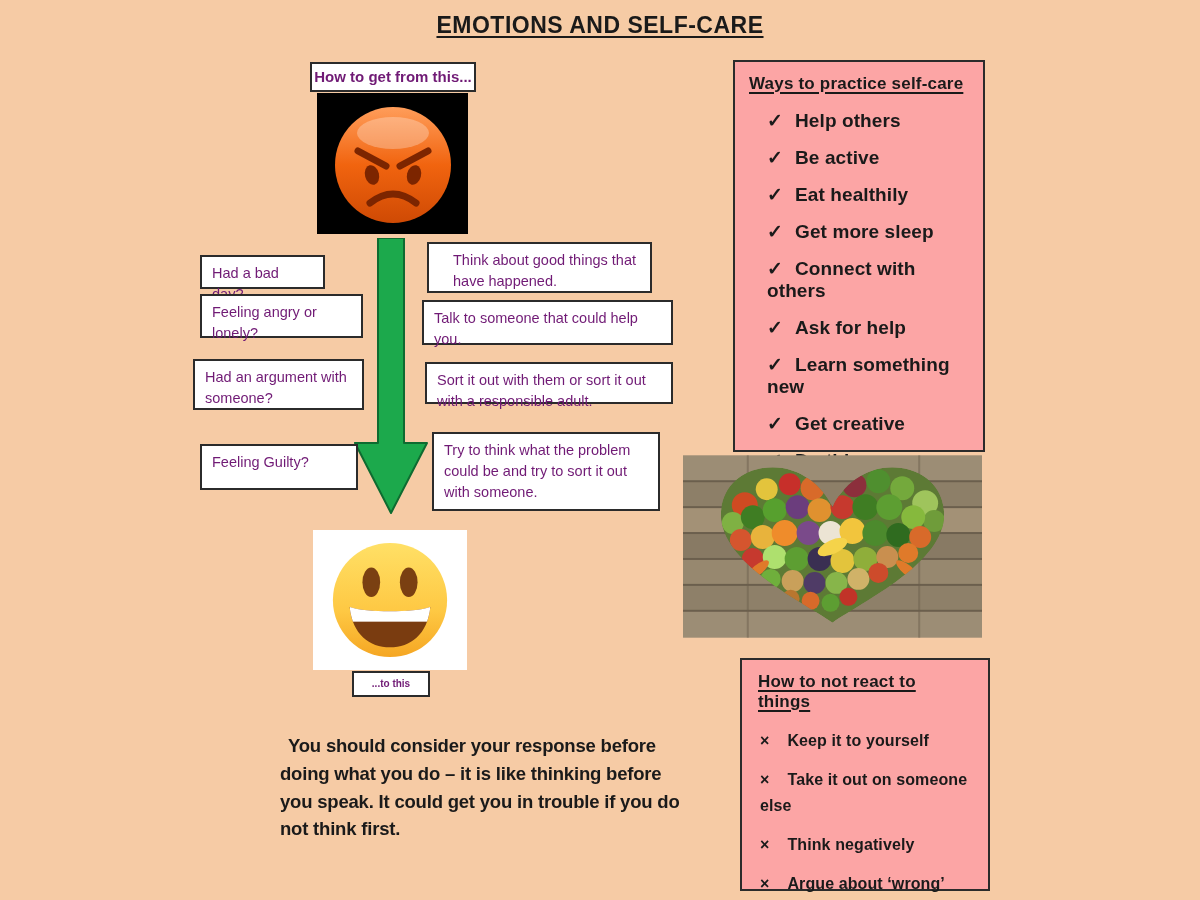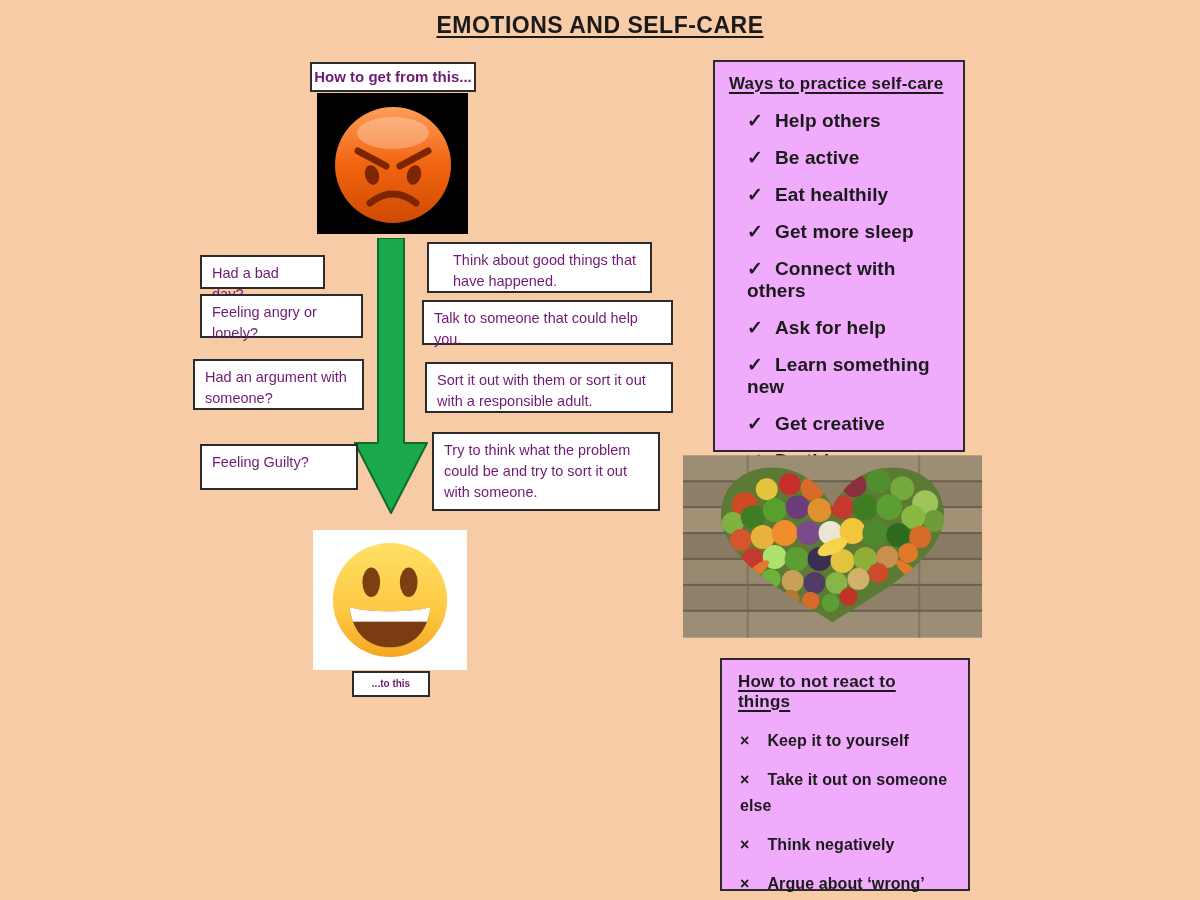"Ways to practice self-care" .panel { background: #f0abfc -> #fca5a5; margin-left: none -> 20px }
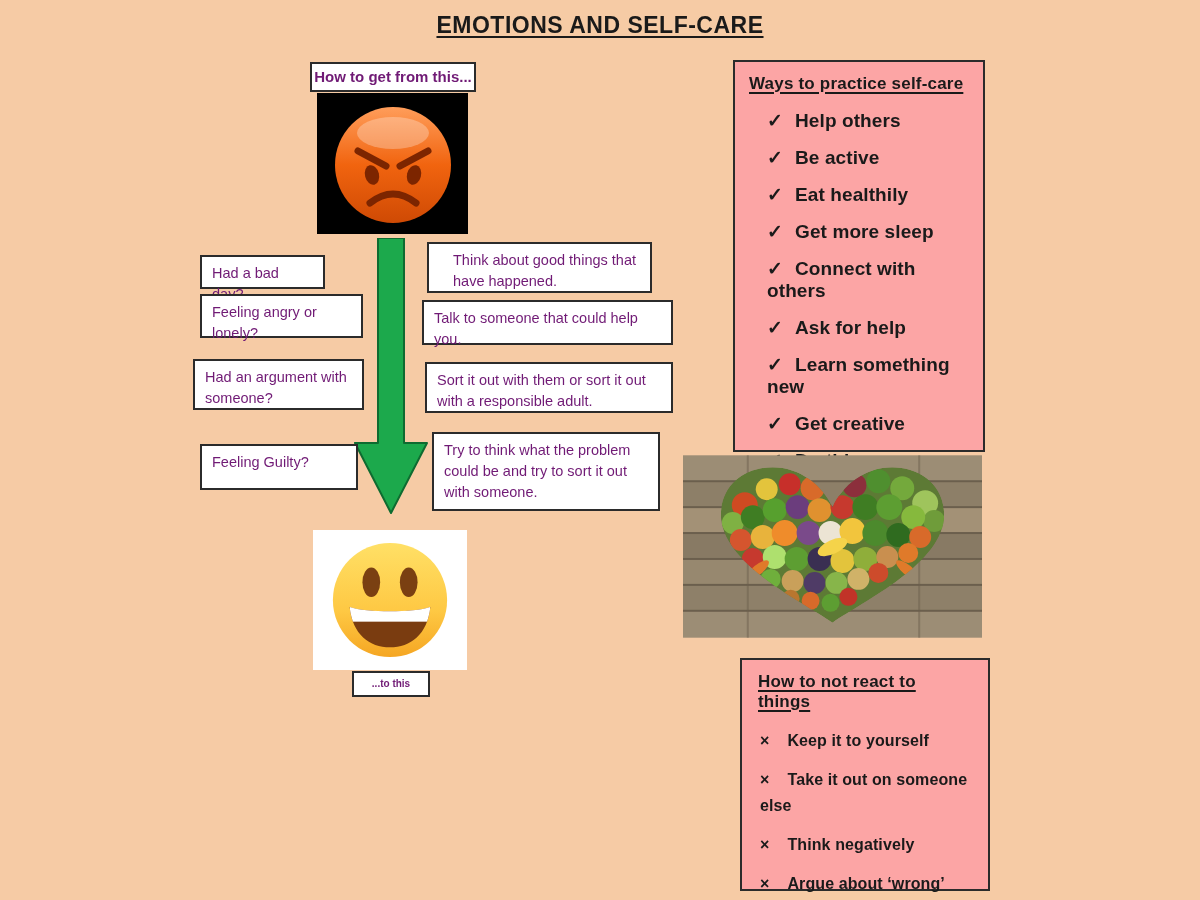"Sort it out with them" .s3 { height: 51px -> 42px }
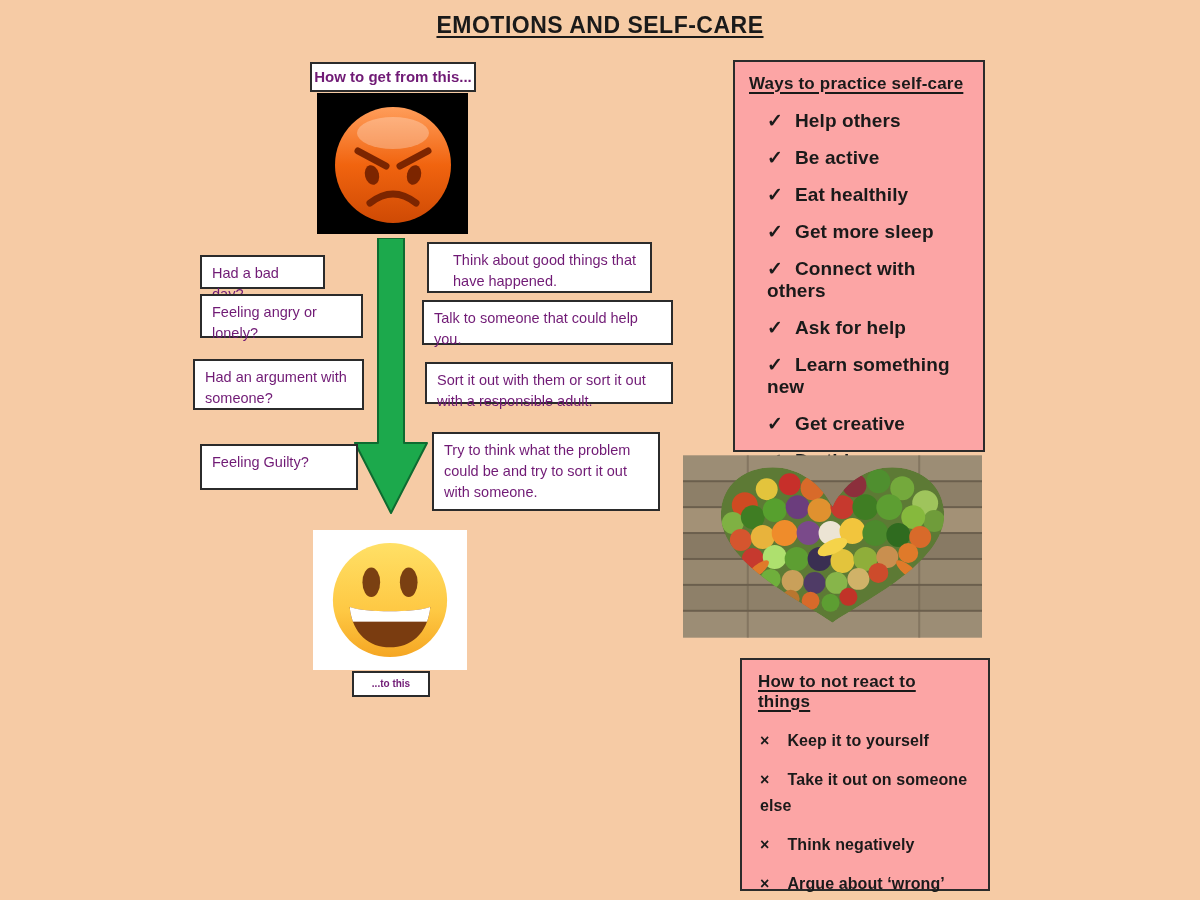"You should consider your response" div.footer-note { html: none -> <div>You should consider your response before doing what you do – it is like thinking before you speak. It could get you in trouble if you do not think first.</div> }
